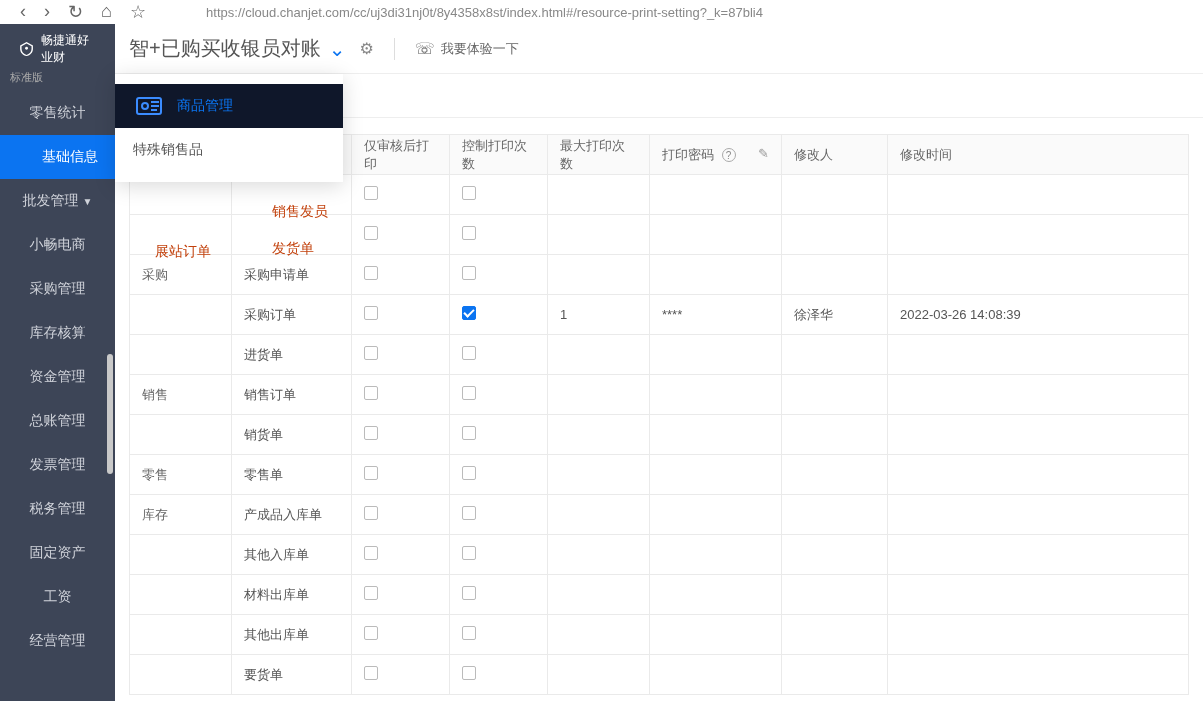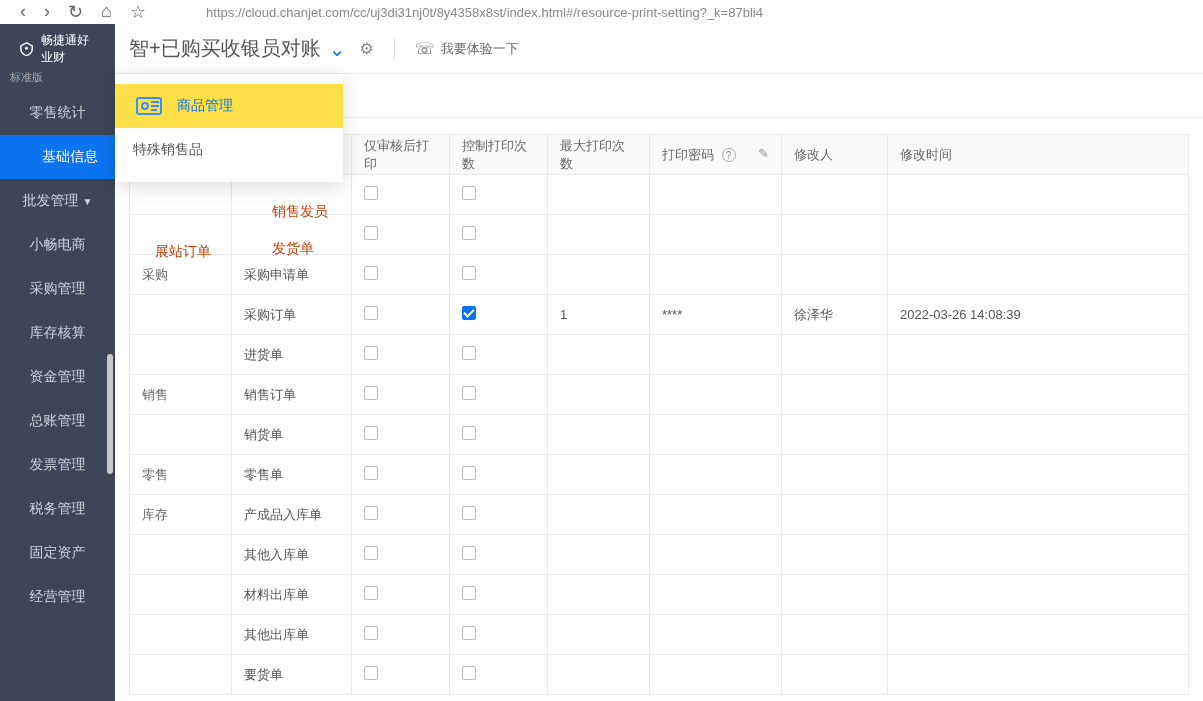"商品管理" .fly-item.hl { background: #fde047 -> #0f172a }
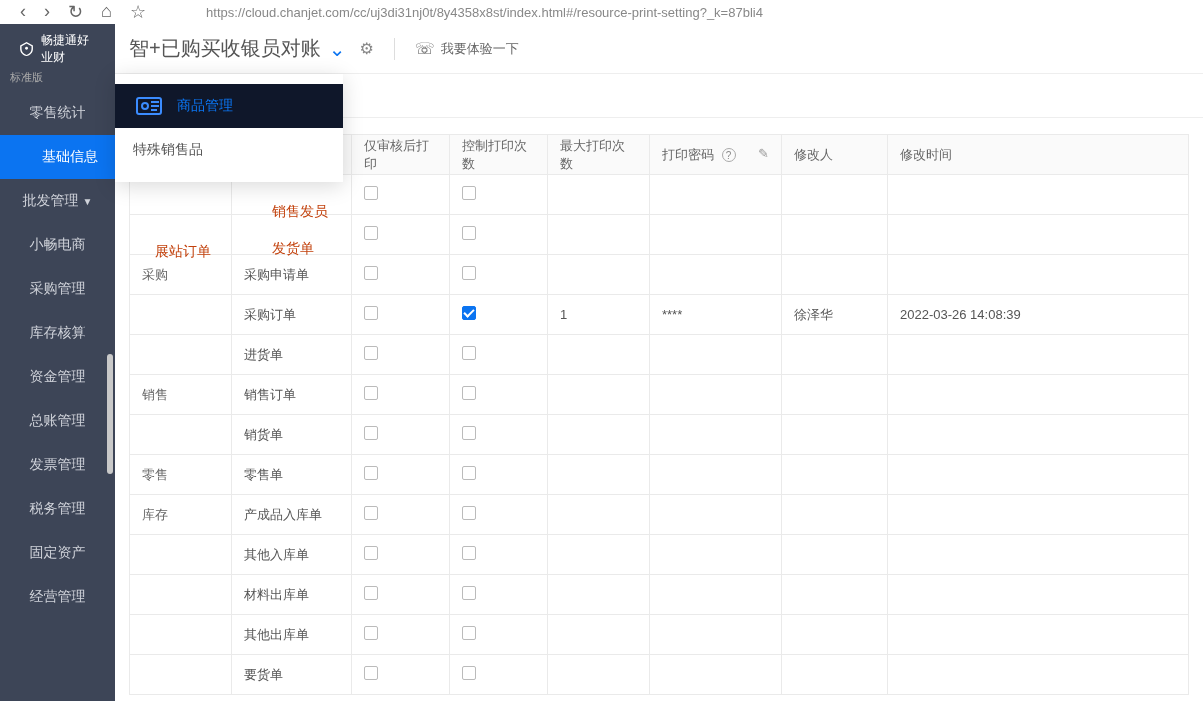"工资" div.nav-item { html: none -> <div>工资</div> }
